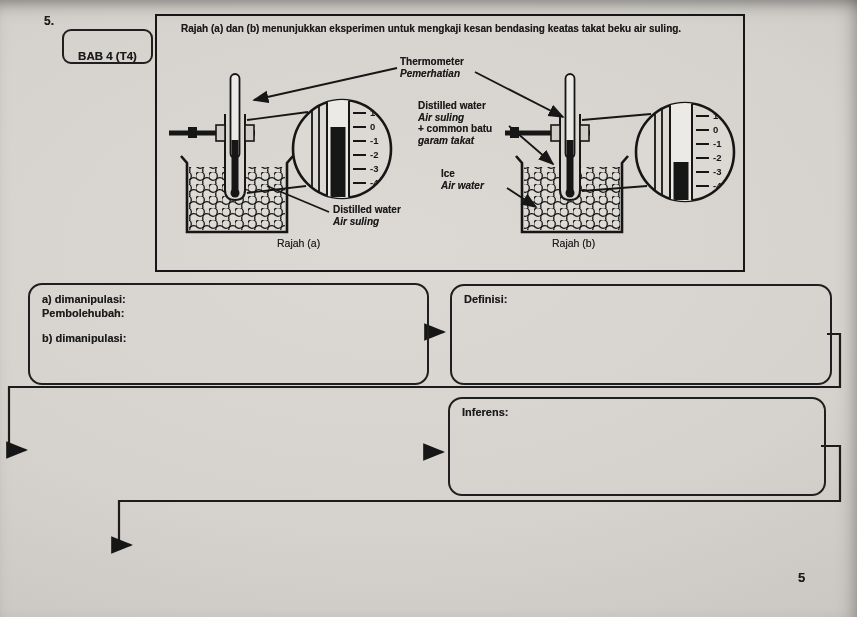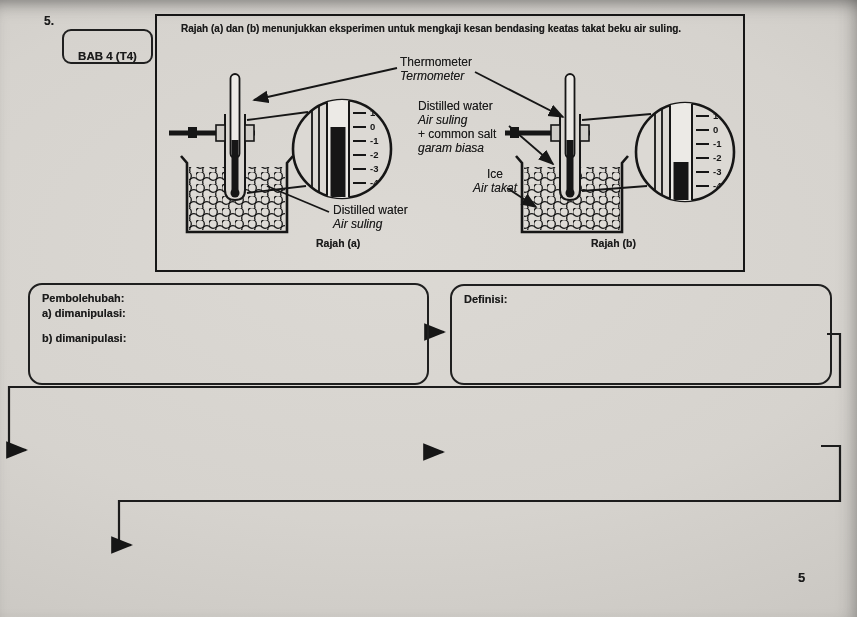"Thermometer" .figlabel { font-size: 12px -> 10px; font-weight: normal -> bold }
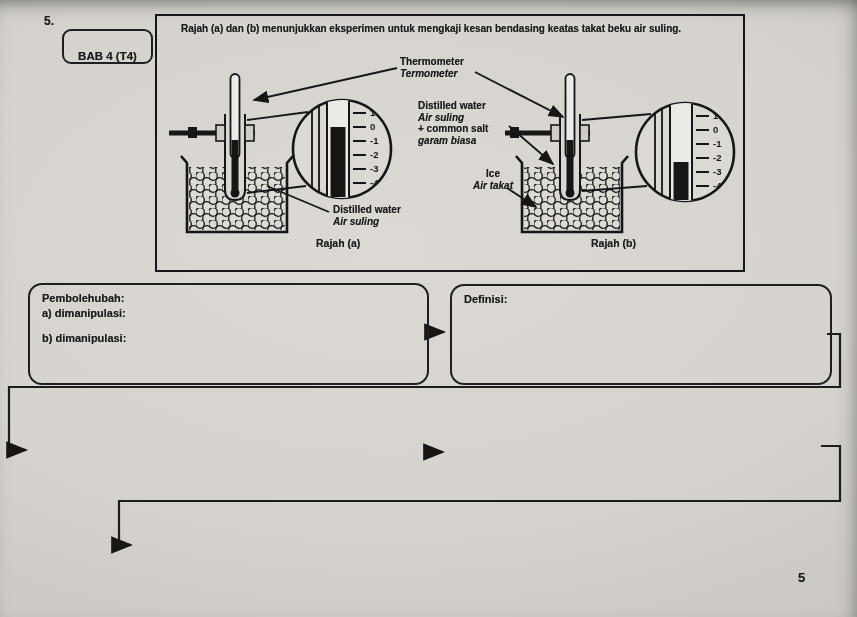"Termometer" div.i { text: Termometer -> Pemerhatian }
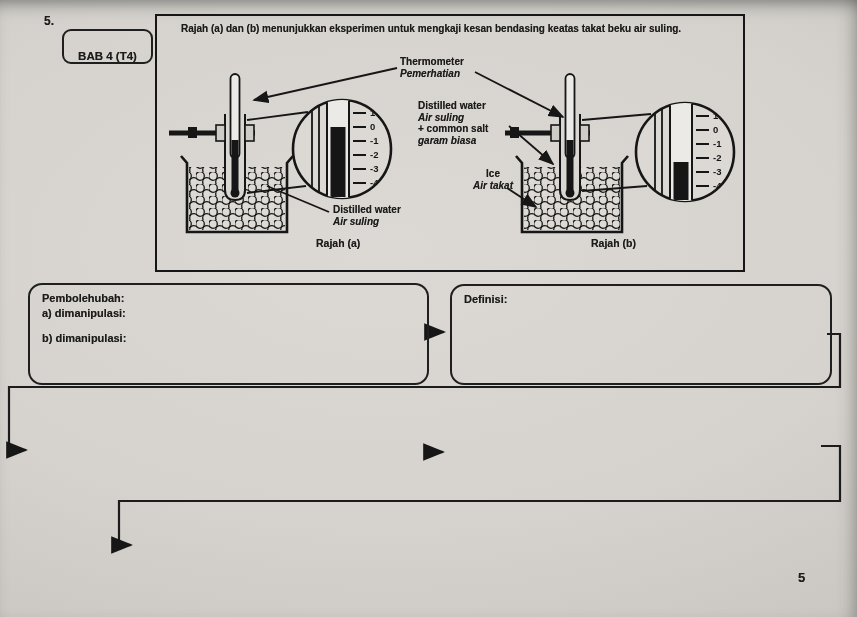"+ common salt" div { text: salt -> batu }
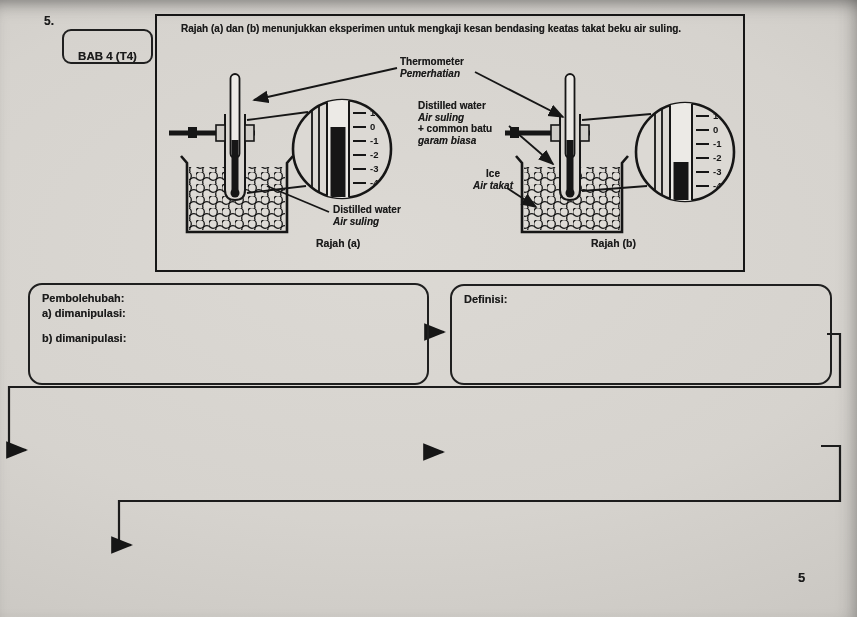"garam biasa" div.i { text: biasa -> takat }
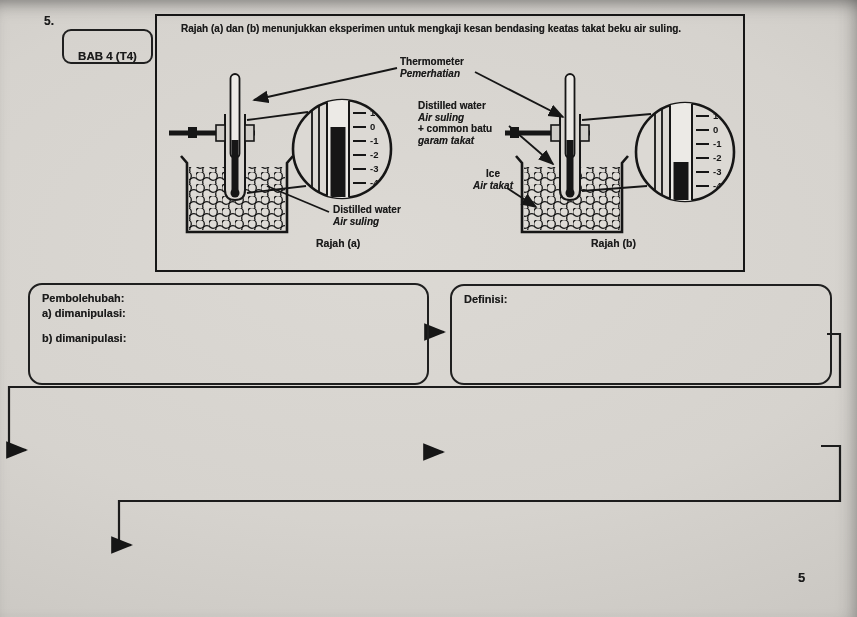"Ice" div.abs { left: 316px -> 284px; text-align: center -> none }
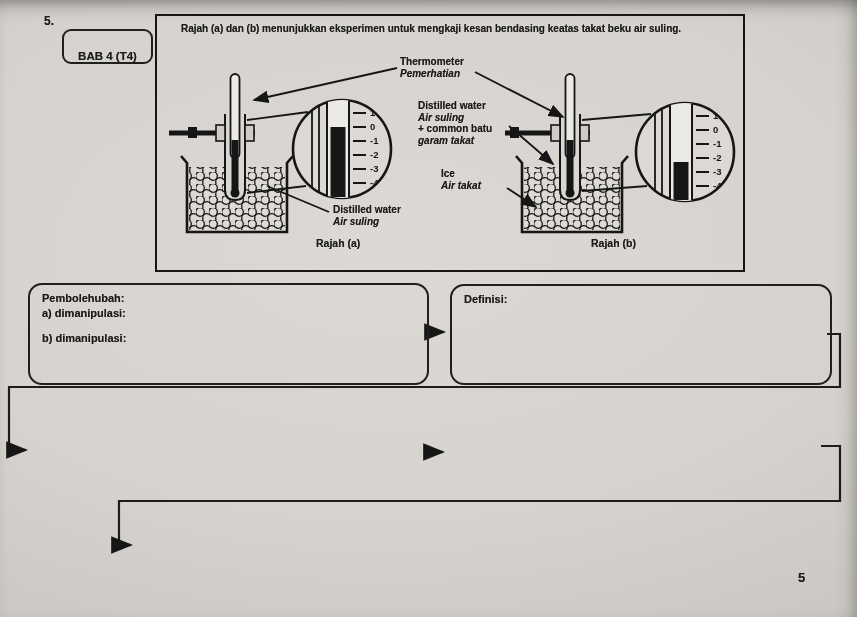"Air takat" div.i { text: takat -> water }
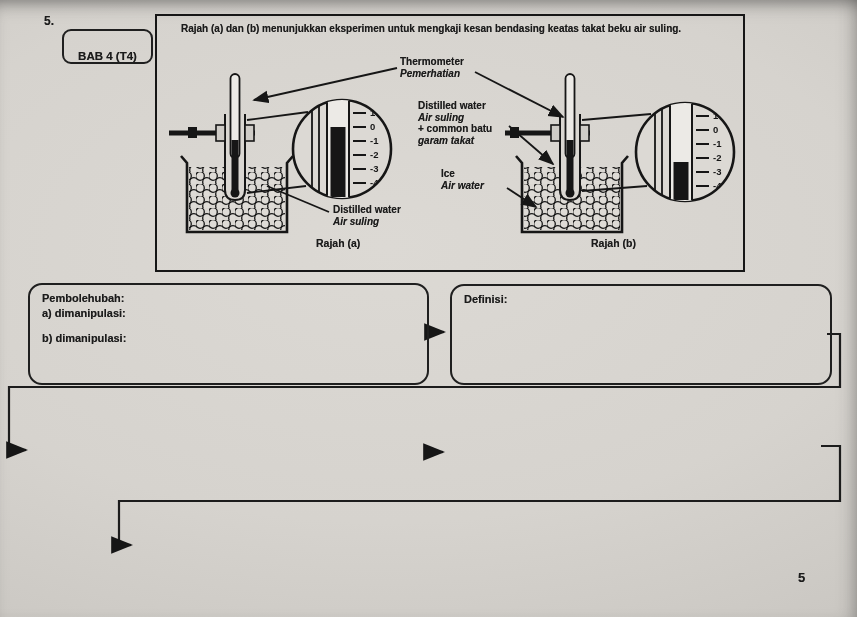"Rajah (a)" .caption { font-weight: bold -> normal; margin-left: 39px -> none }
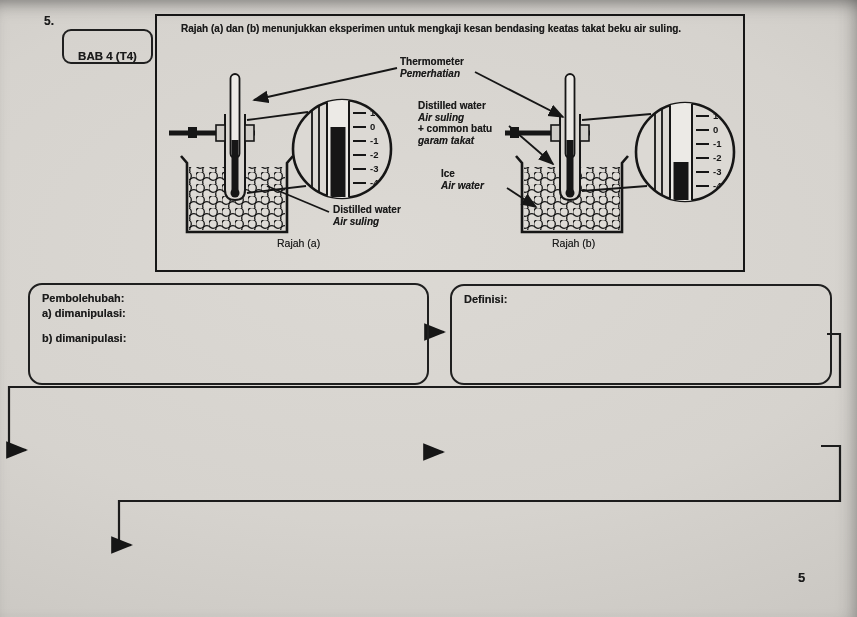"Pembolehubah:" div { order: before "a) dimanipulasi:" -> after "a) dimanipulasi:" }
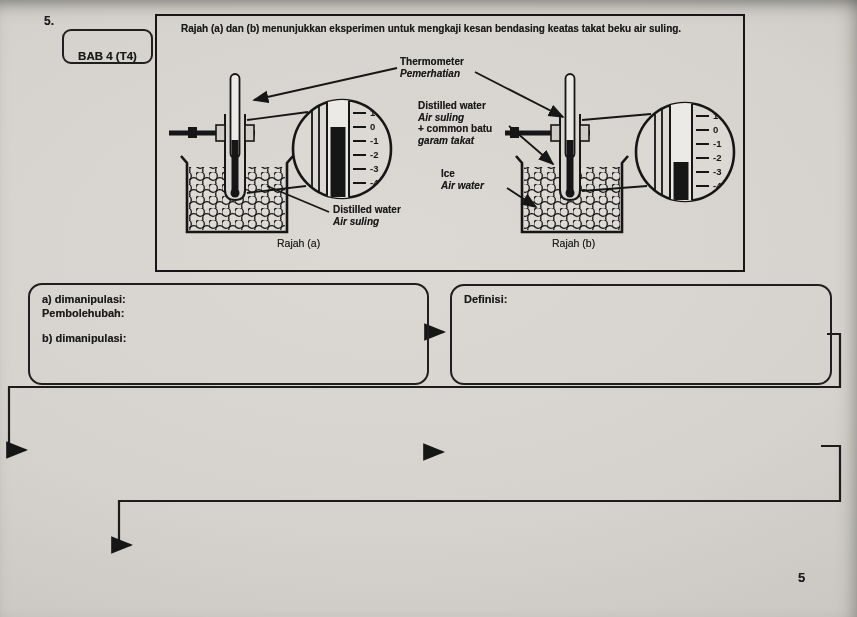"Inferens:" div.box { html: none -> <div> <div> <div>Inferens:</div> </div> </div> }
